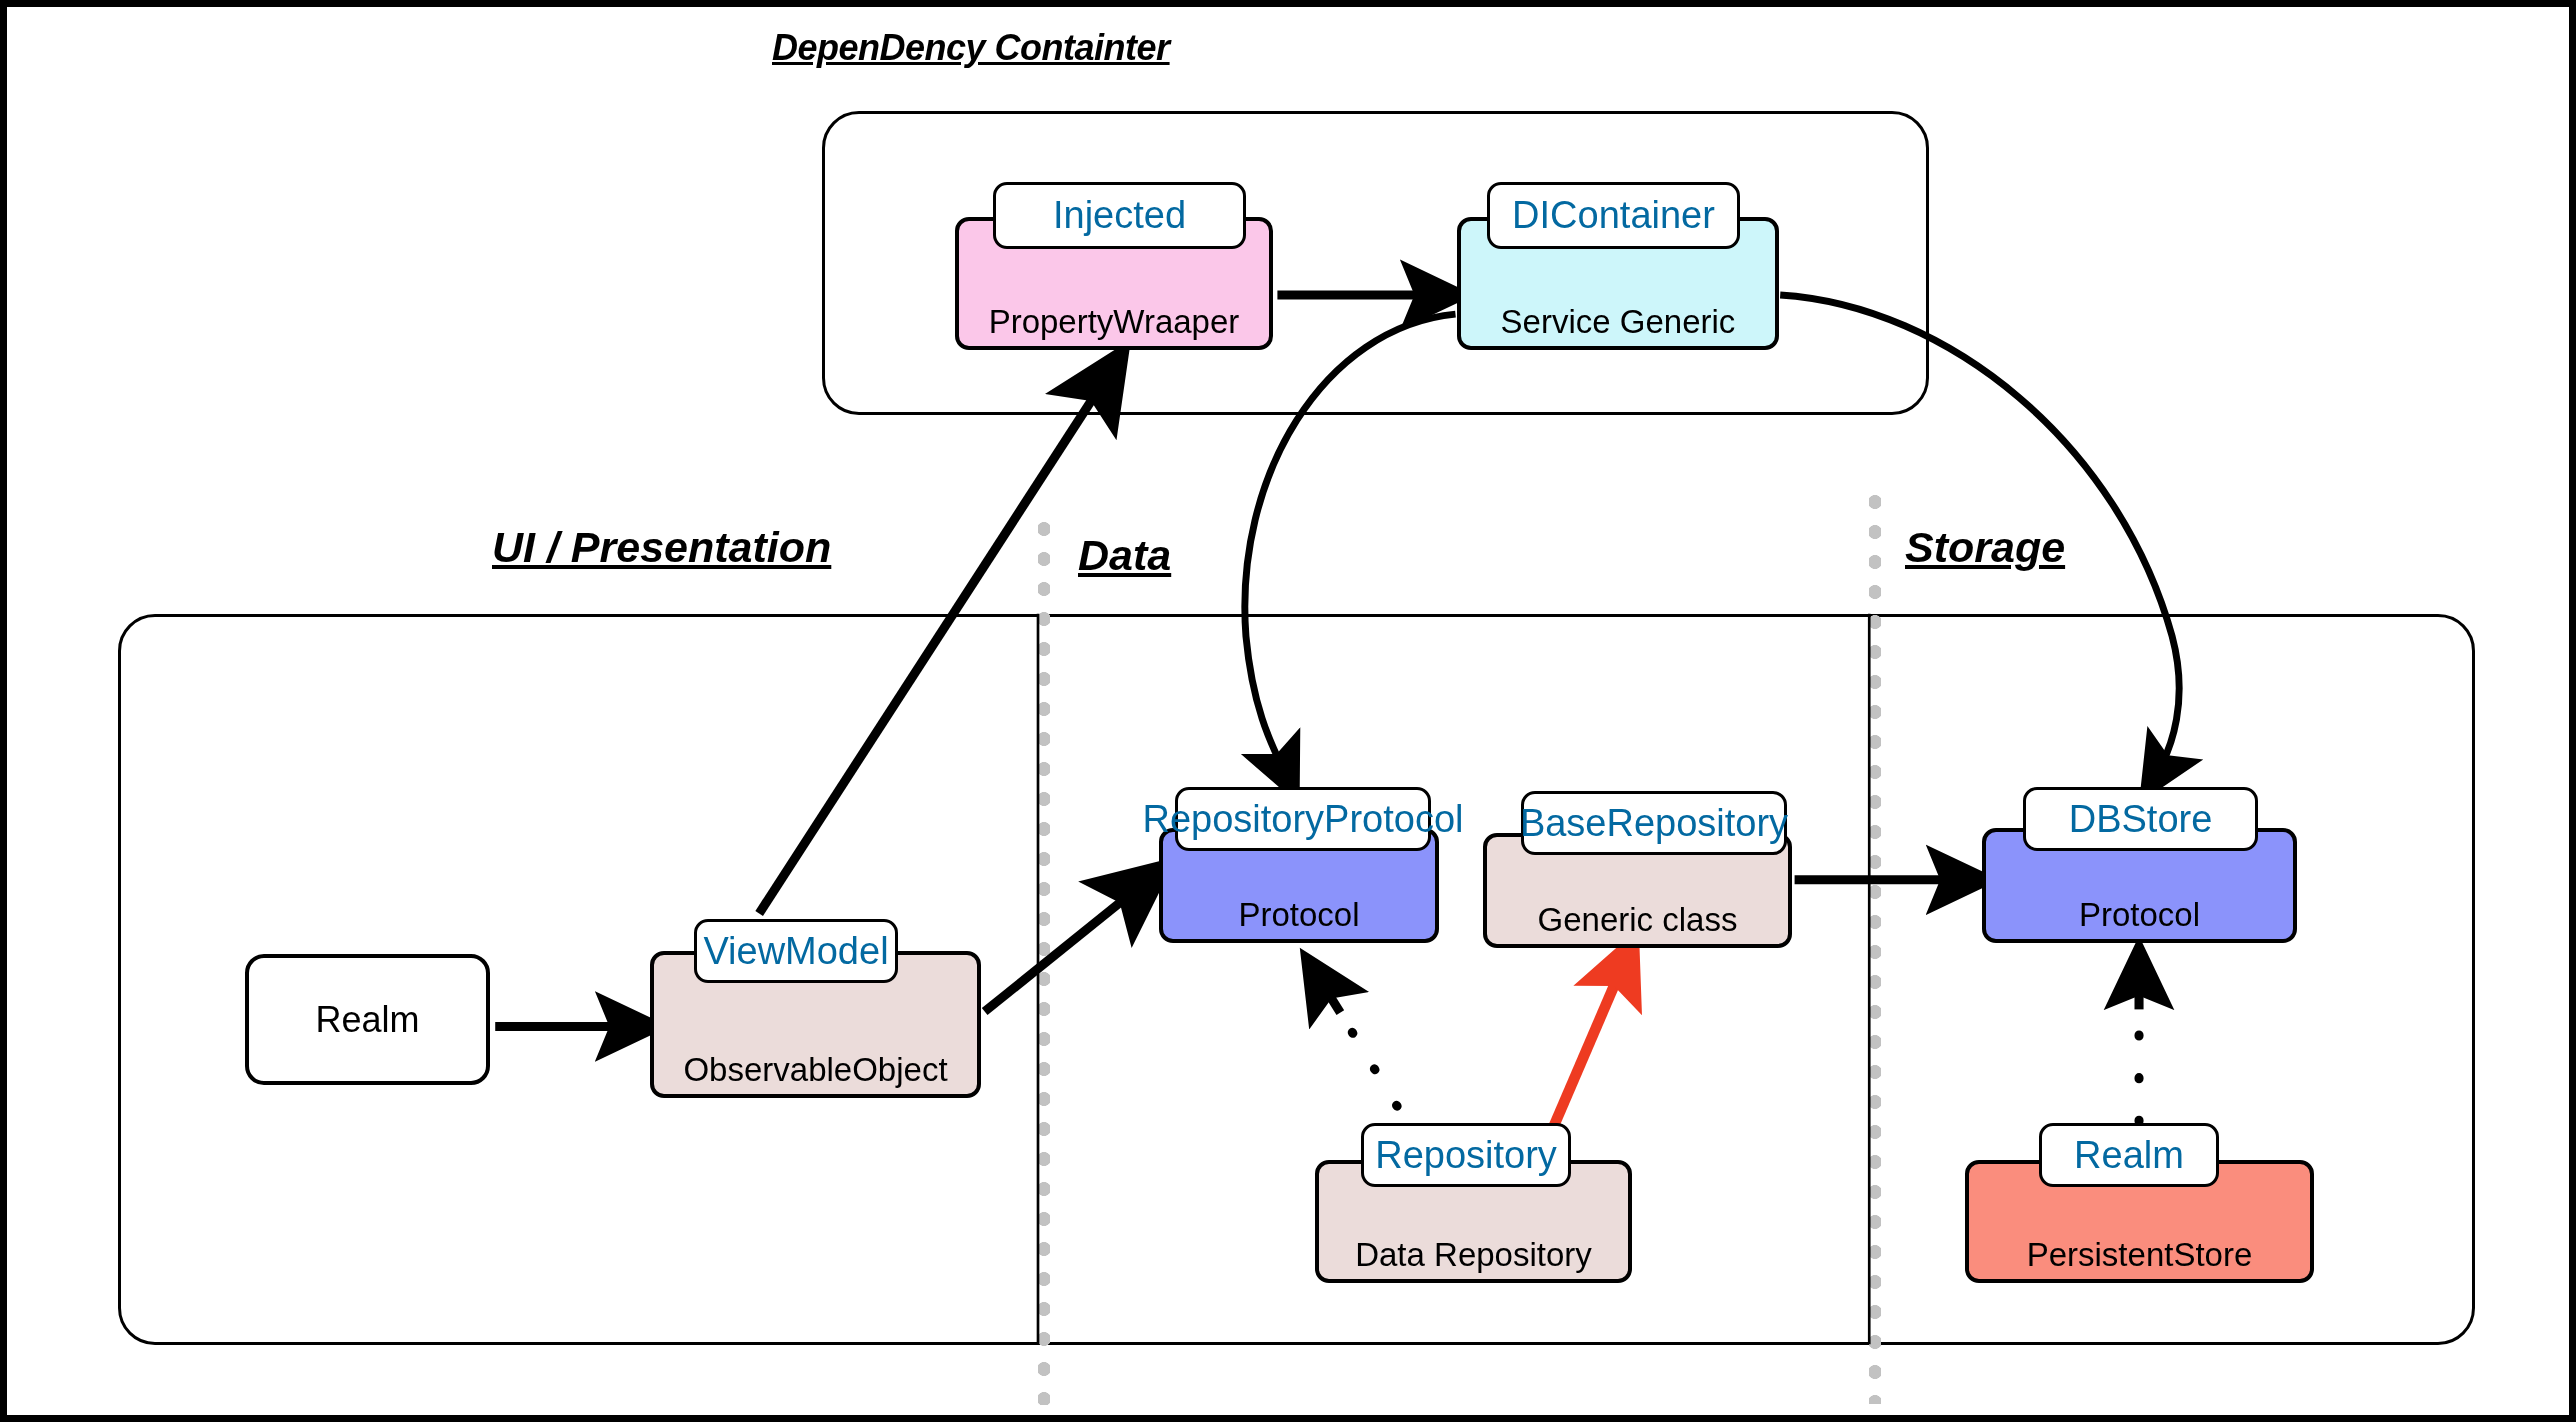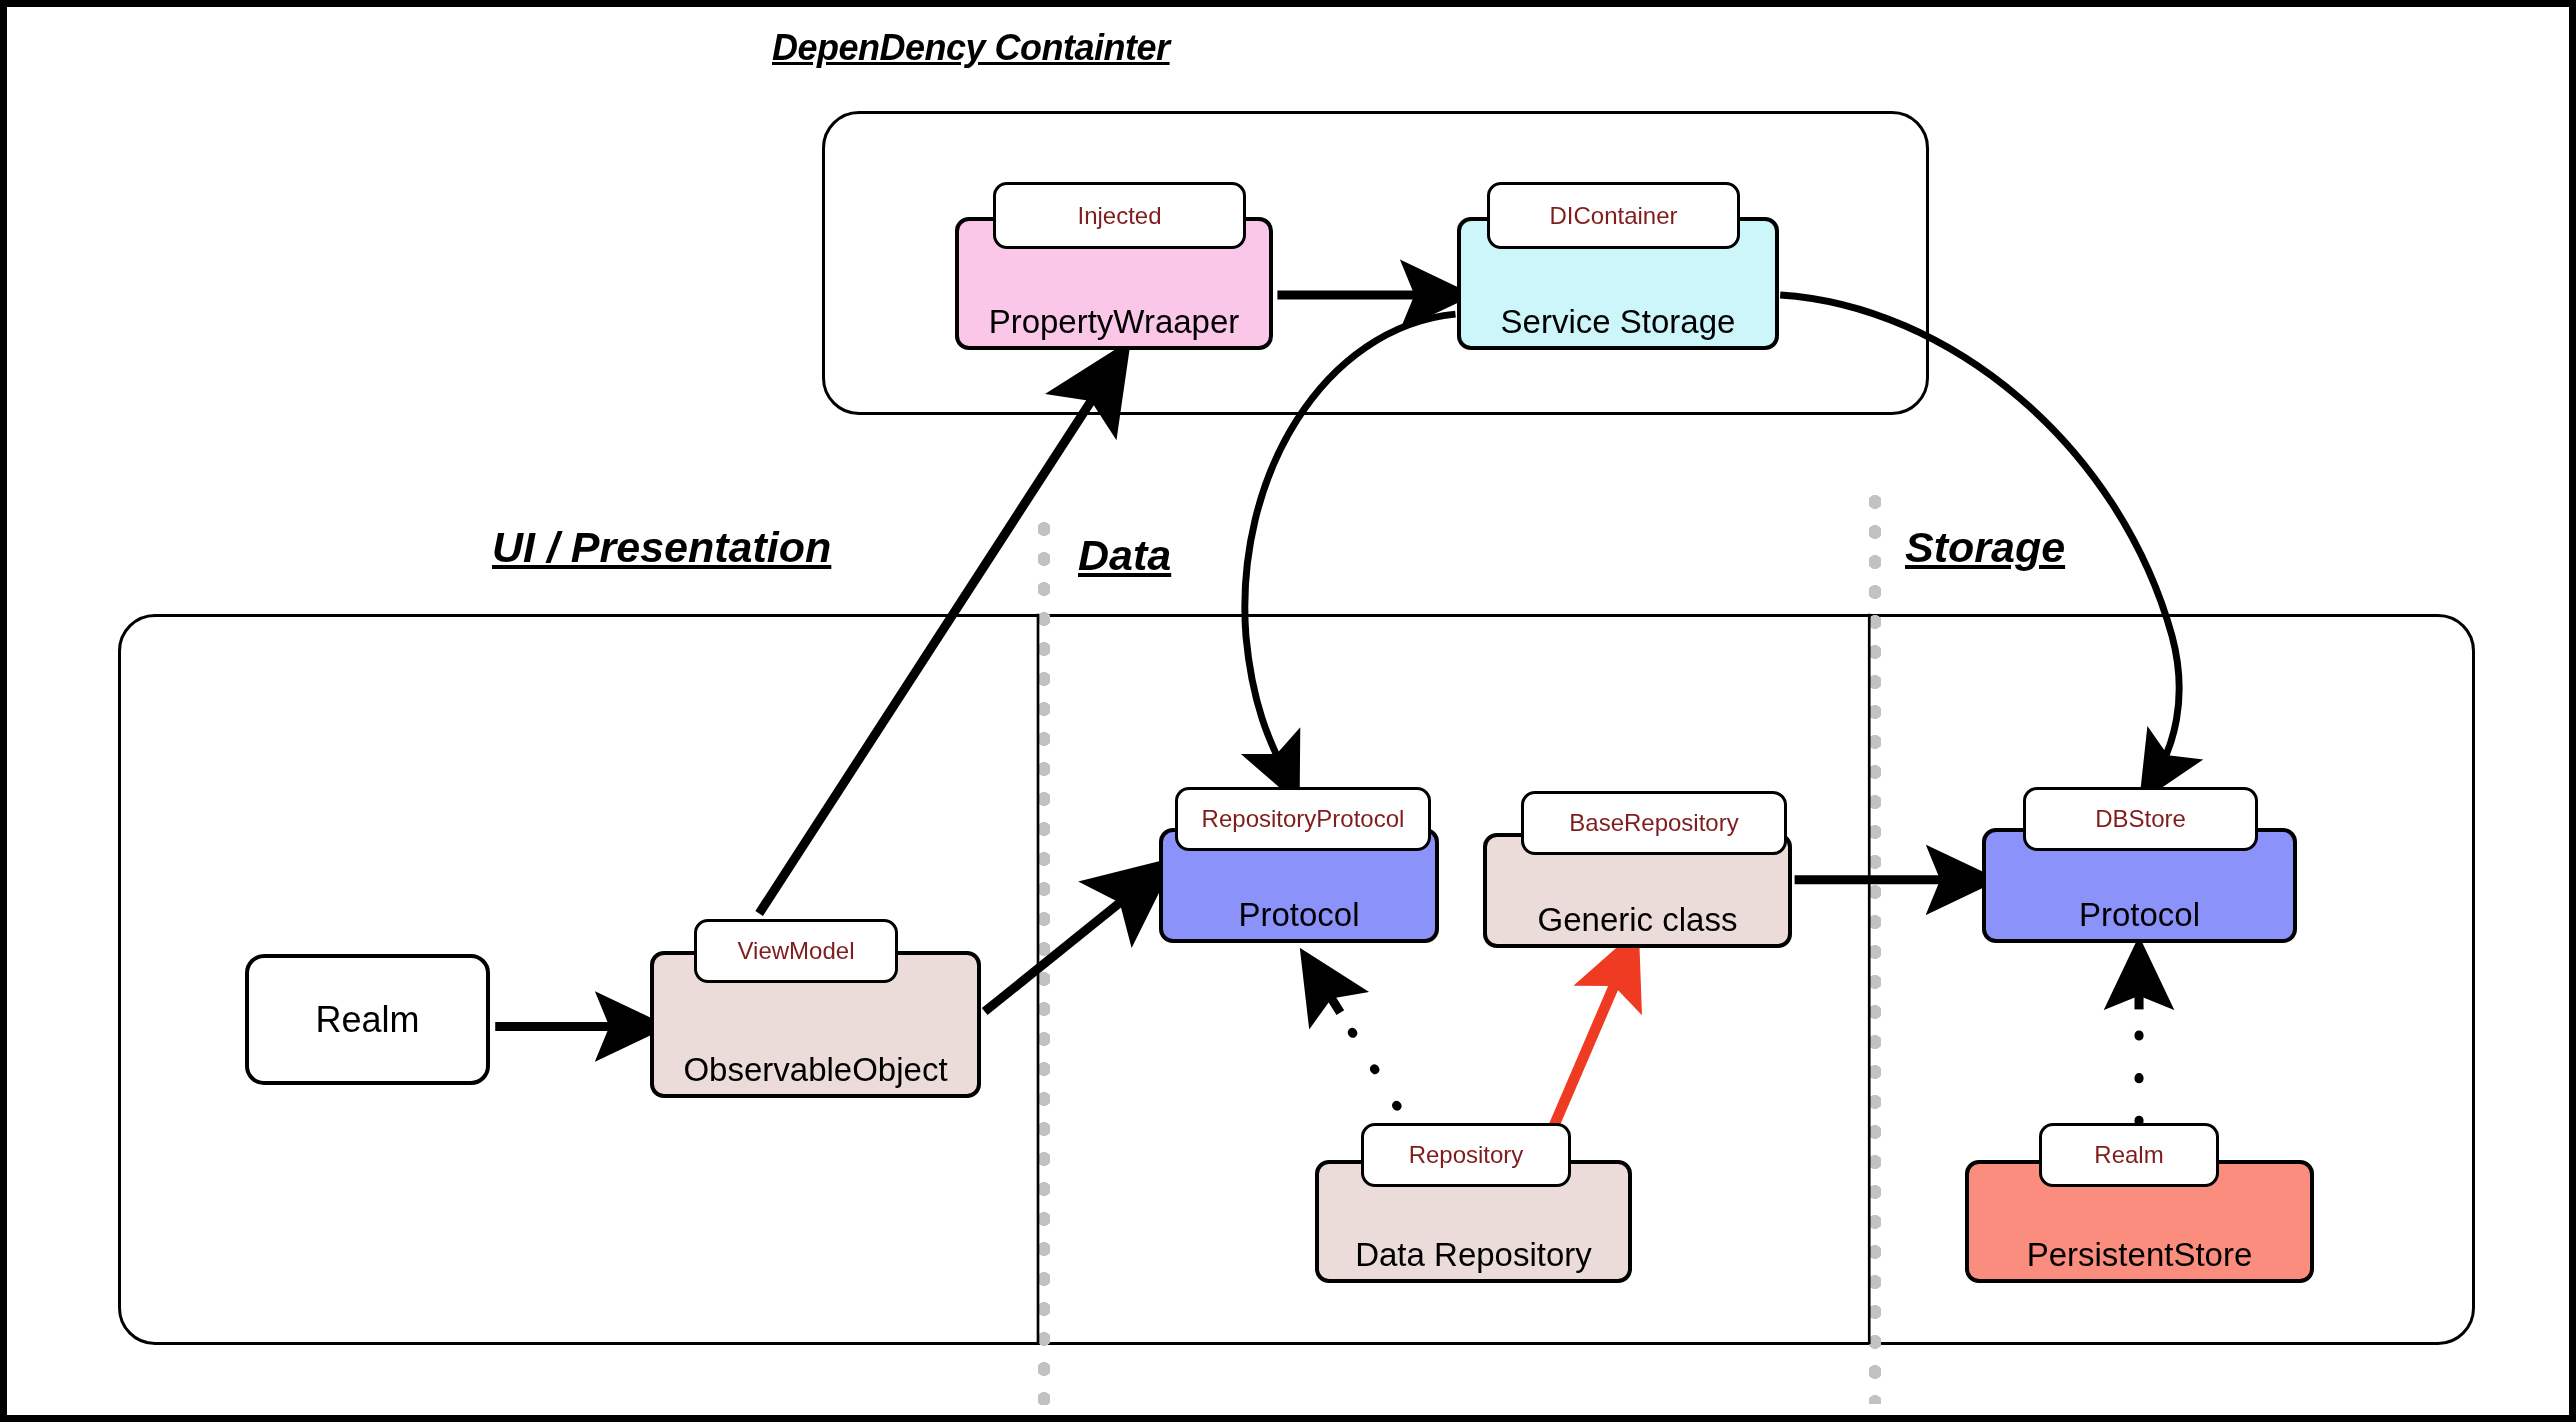"Injected" .tag { color: #7f1d1d -> #0369a1; font-size: 24px -> 38px }
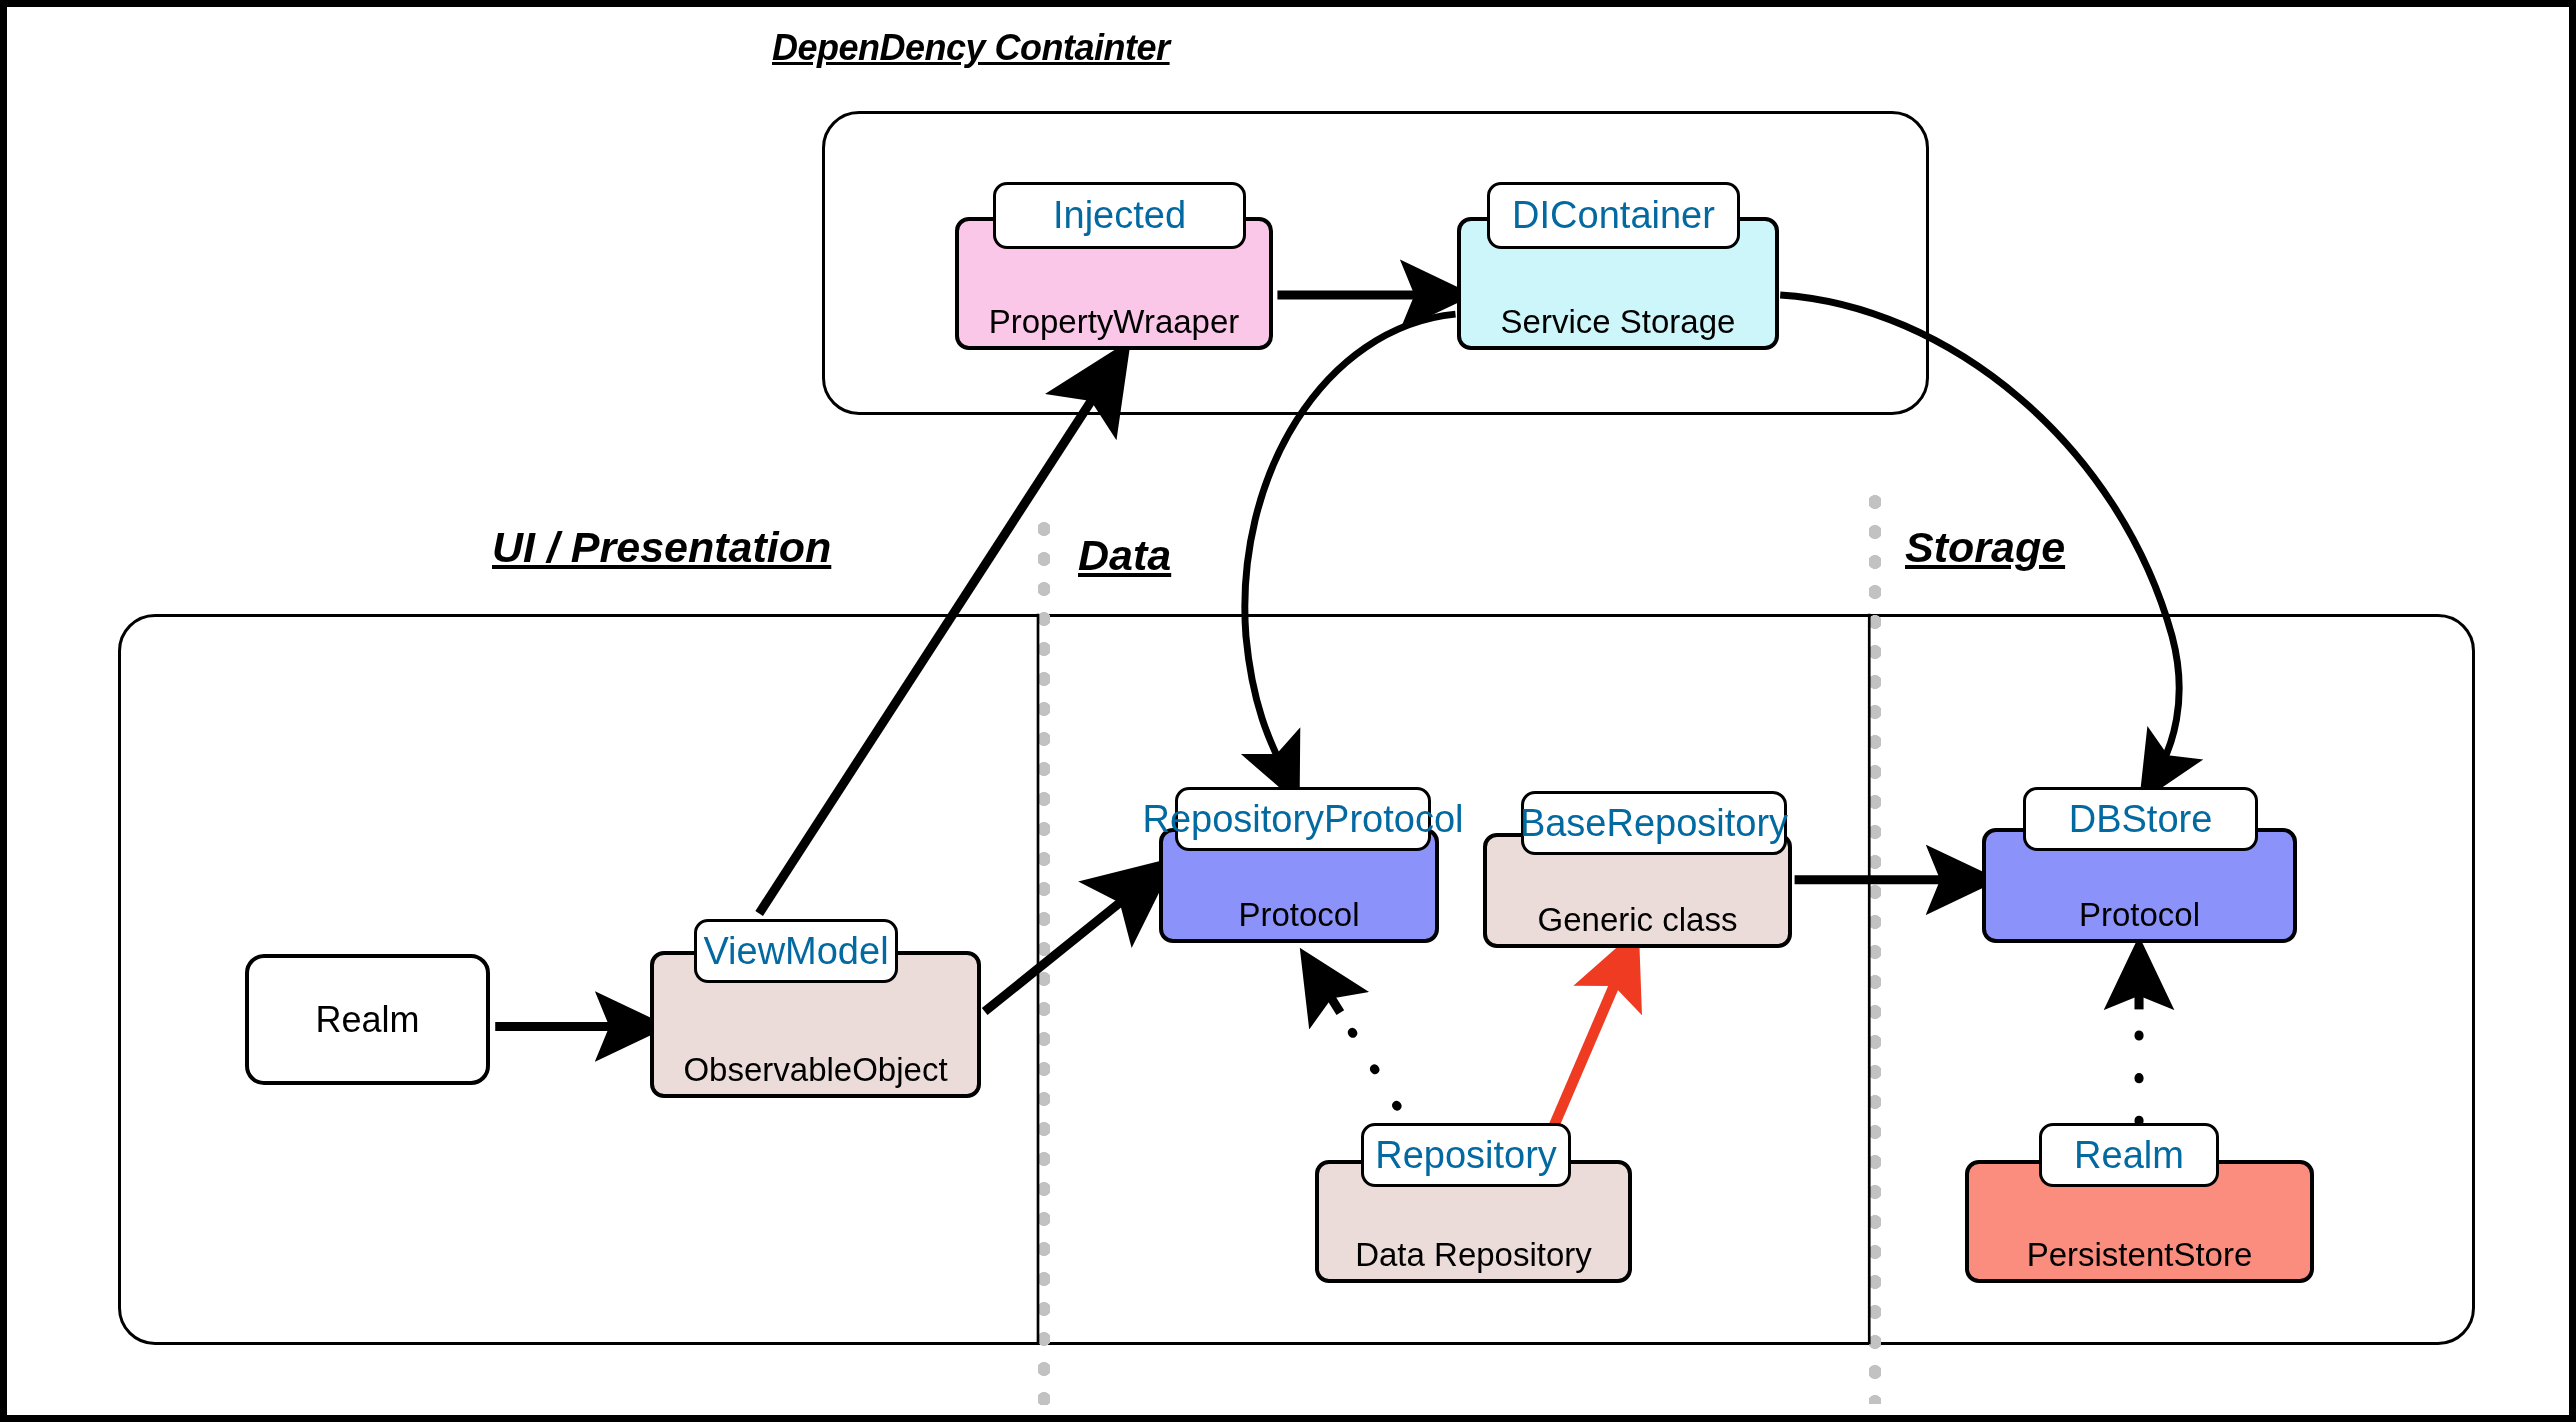"Service Storage" div.sub { text: Storage -> Generic }
